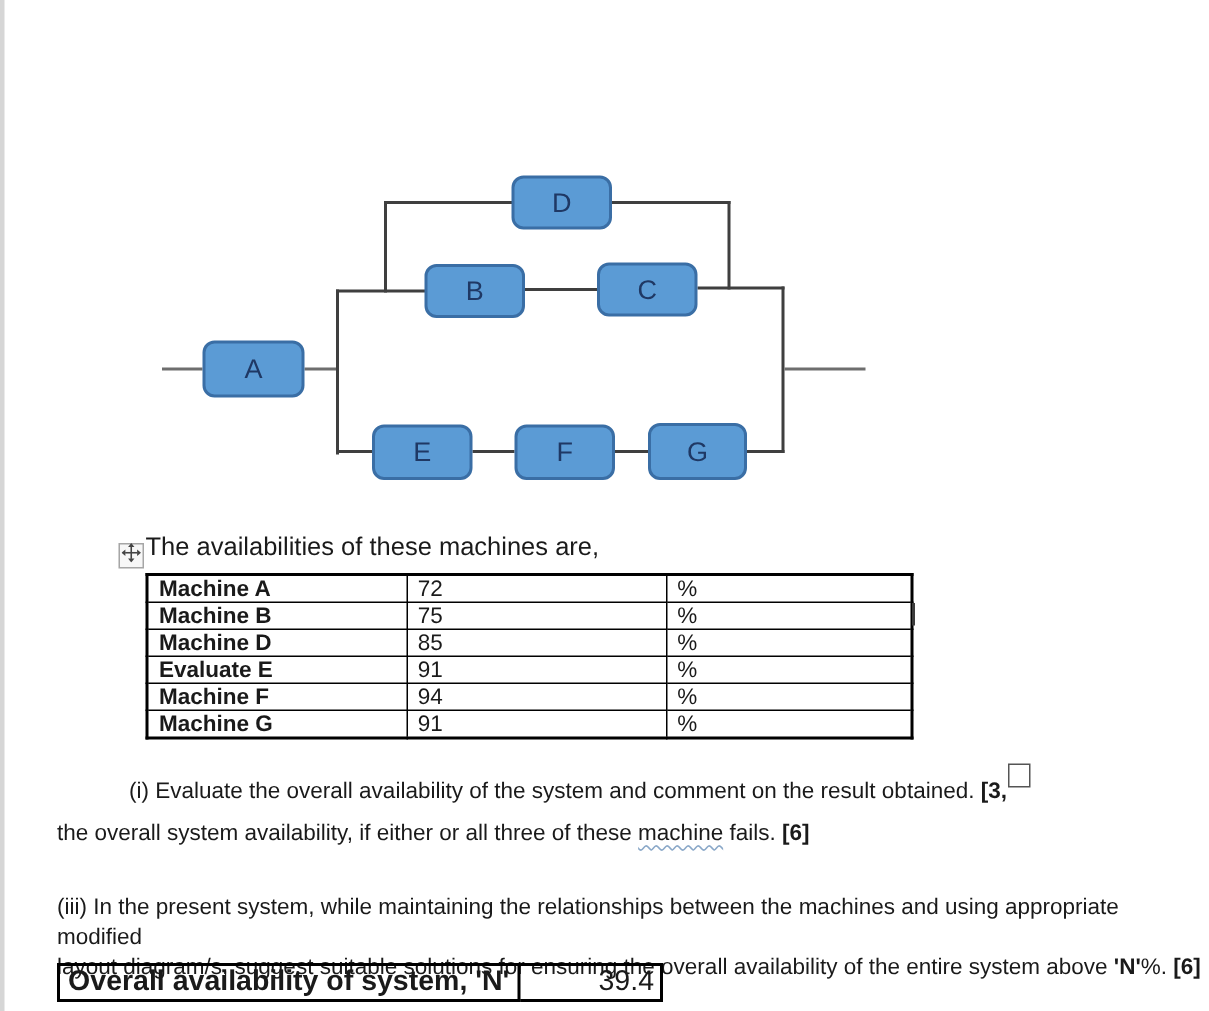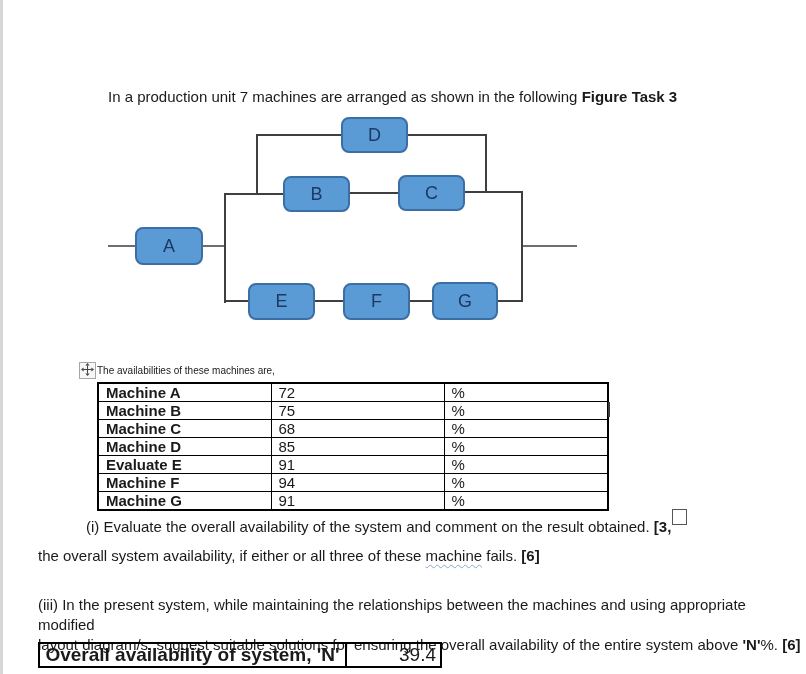"In a production unit 7" div.title { html: <div><span>In a production unit 7 machines are arranged as shown in the following </span><b>Figure Task 3</b></div> -> none }
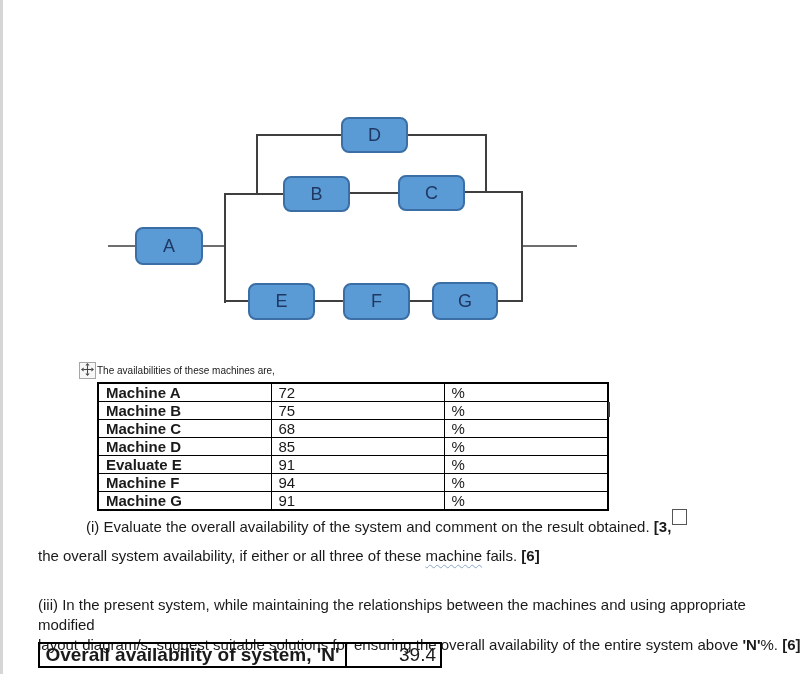"The availabilities of these machines" .caption { font-size: 10px -> 17px; top: 365px -> 355px }
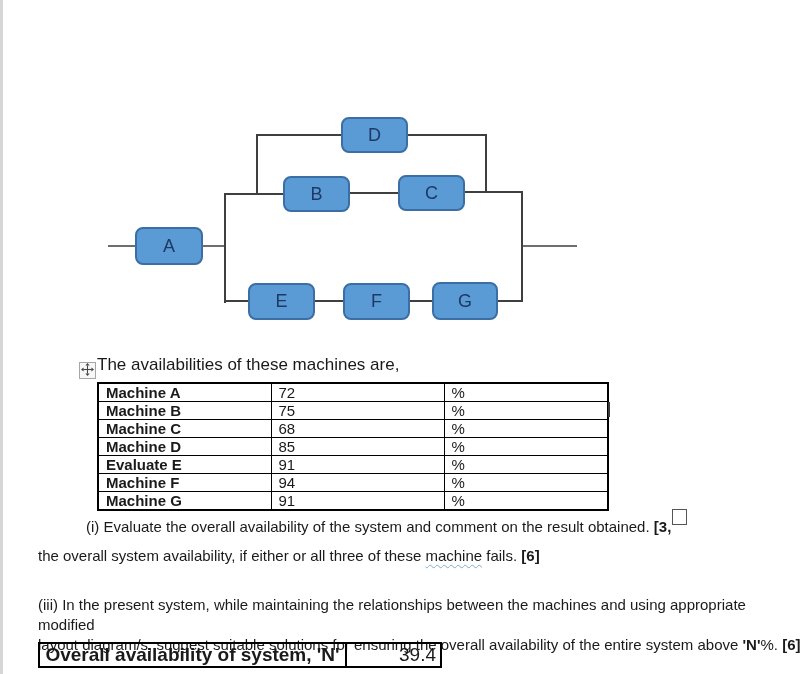"Machine C" tr { html: <tr> <td>Machine C</td> <td>68</td> <td>%</td> </tr> -> none }
